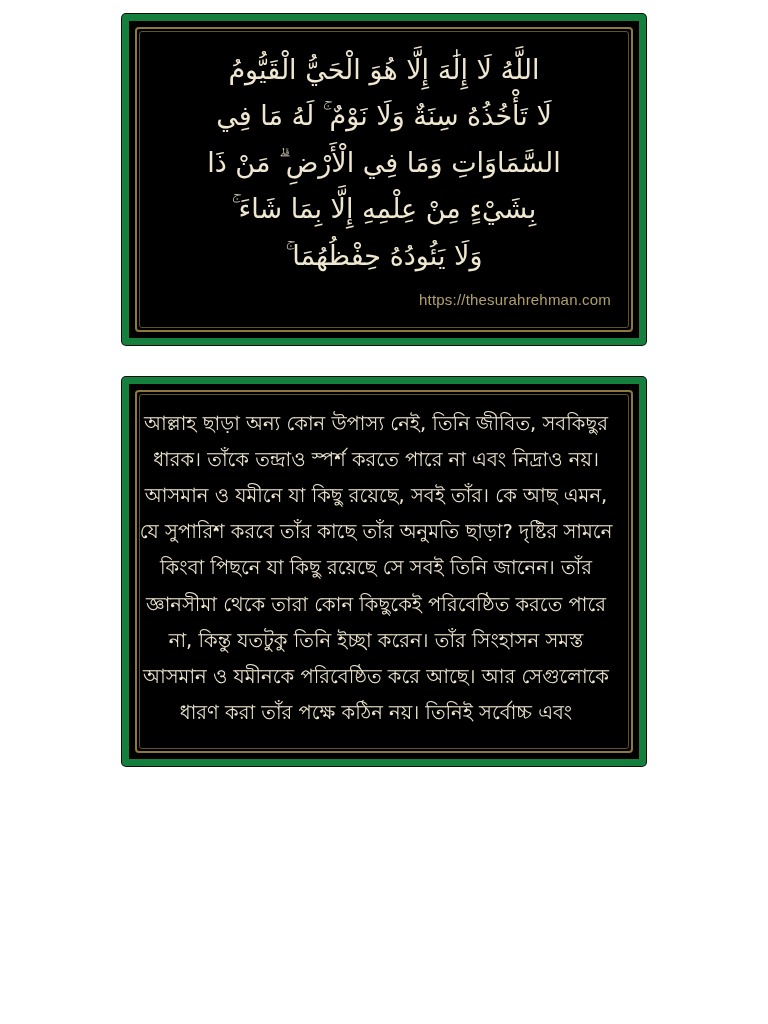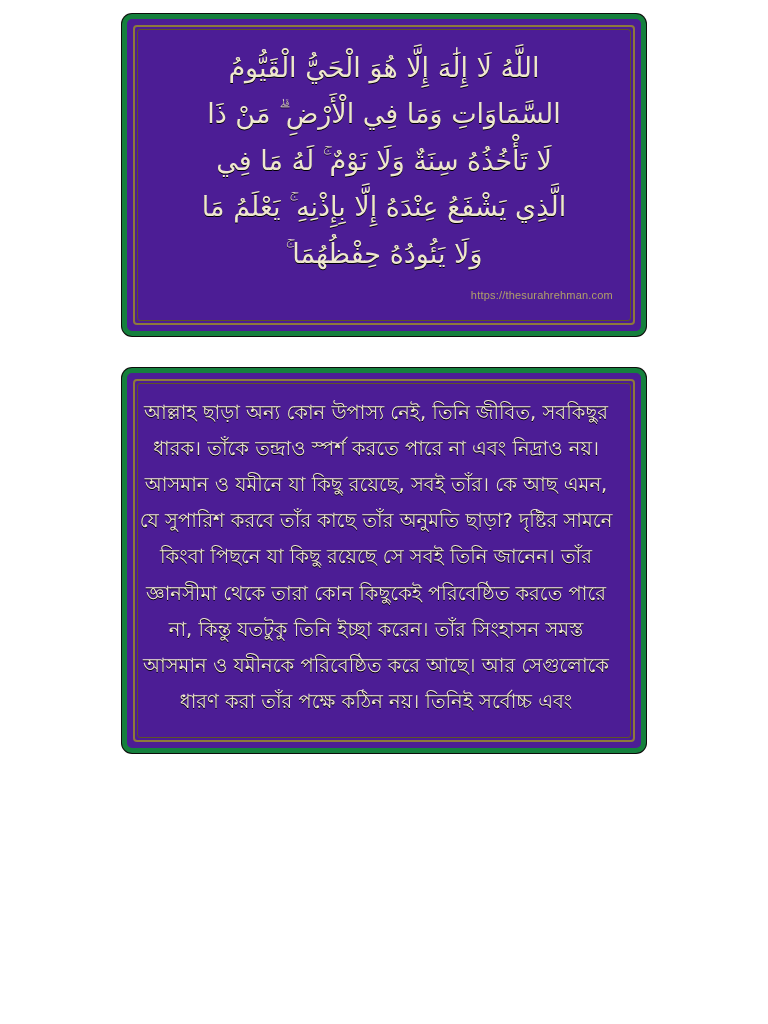"اللَّهُ لَا إِلَٰهَ إِلَّا هُوَ" .card { background: #4c1d95 -> #000000; border: 5px solid #15803d -> 7px solid #15803d; border-radius: 10px -> 4px }
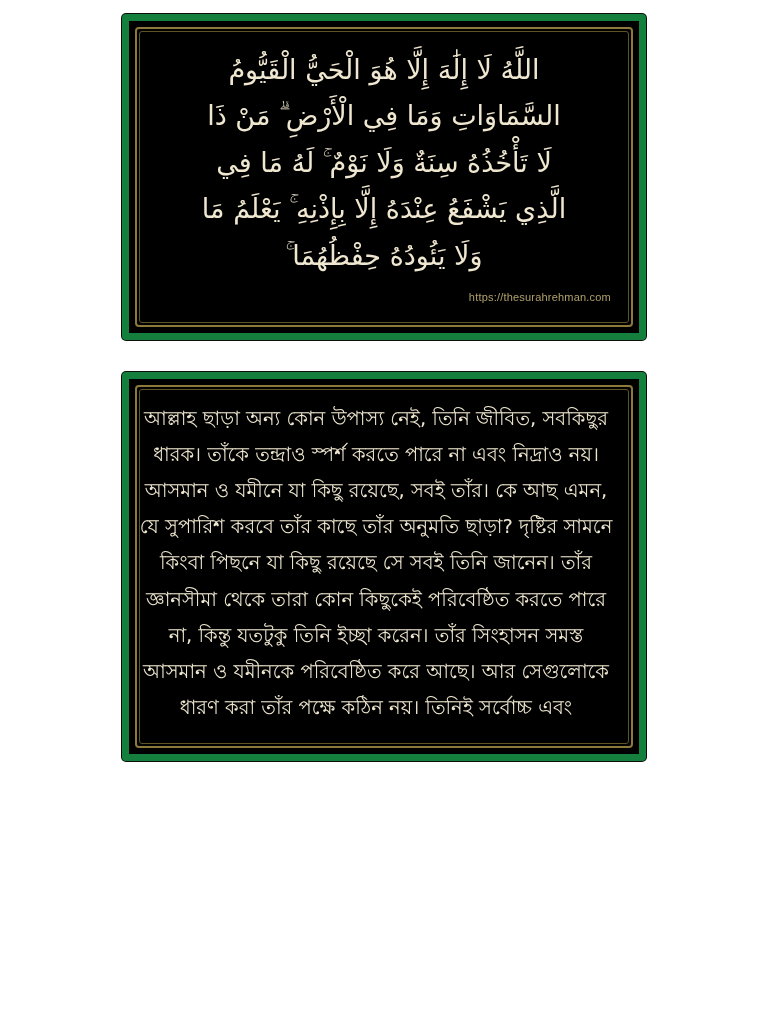"السَّمَاوَاتِ وَمَا فِي الْأَرْضِ ۗ" span.arabic-line { order: before "لَا تَأْخُذُهُ سِنَةٌ وَلَا نَوْمٌ" -> after "لَا تَأْخُذُهُ سِنَةٌ وَلَا نَوْمٌ" }
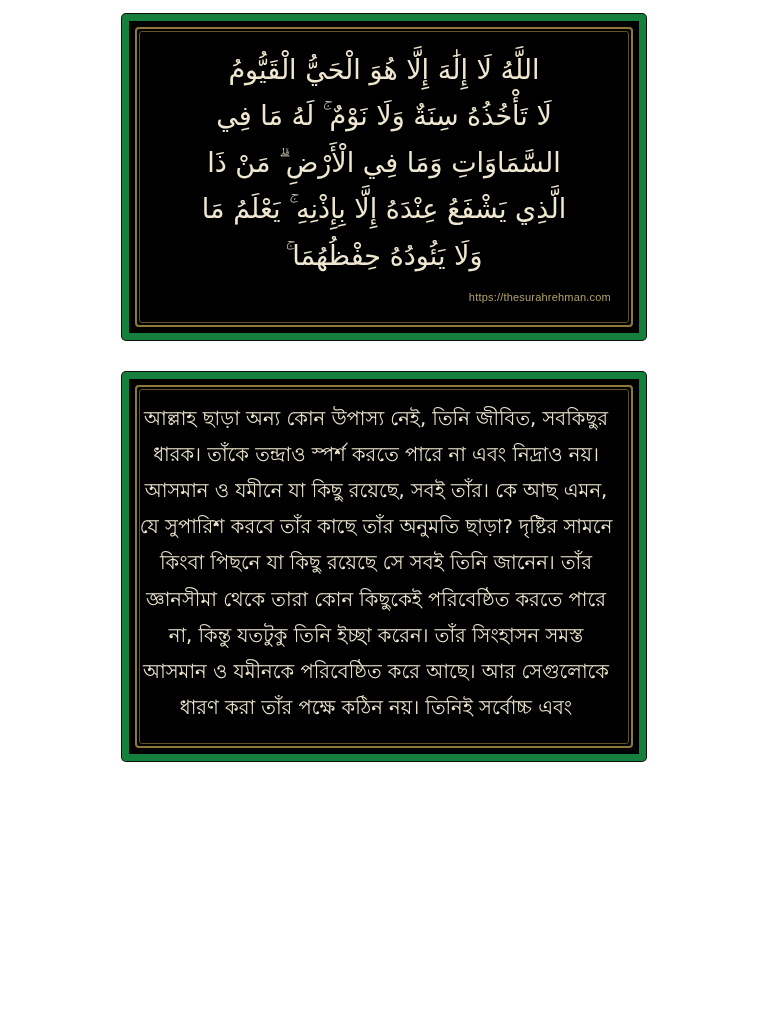"بِشَيْءٍ مِنْ عِلْمِهِ إِلَّا بِمَا" span.arabic-line { html: none -> <span>بِشَيْءٍ مِنْ عِلْمِهِ إِلَّا بِمَا شَاءَ ۚ</span> }
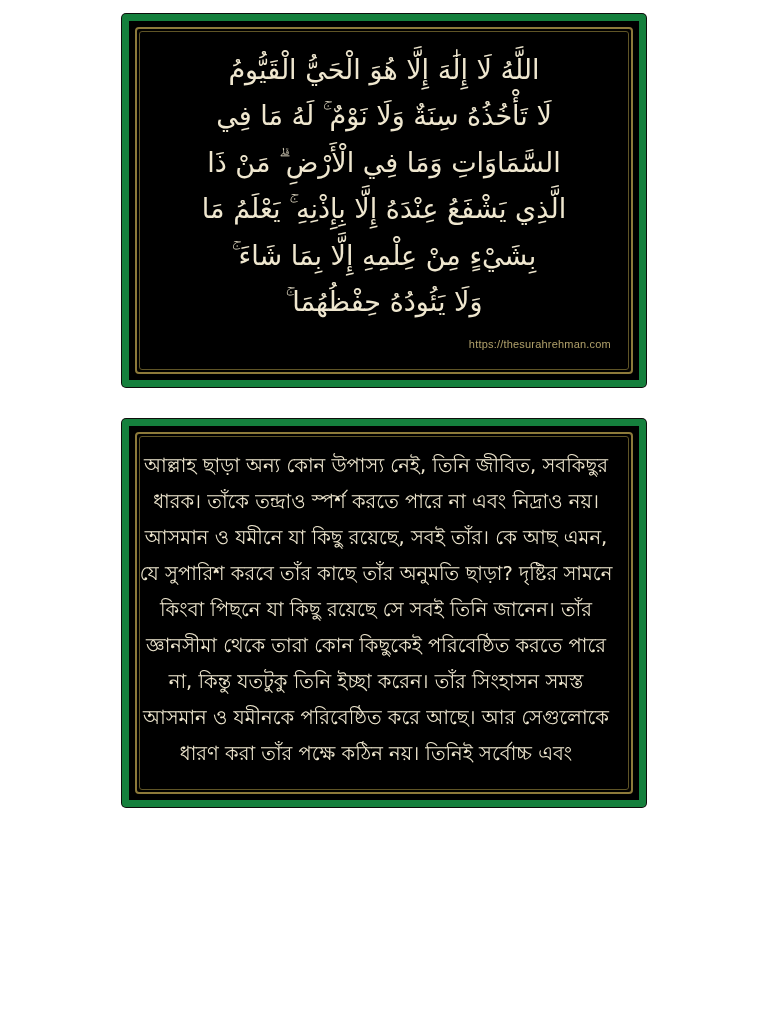"الَّذِي يَشْفَعُ عِنْدَهُ إِلَّا" span.arabic-line { html: <span>الَّذِي يَشْفَعُ عِنْدَهُ إِلَّا بِإِذْنِهِ ۚ يَعْلَمُ مَا</span> -> none }
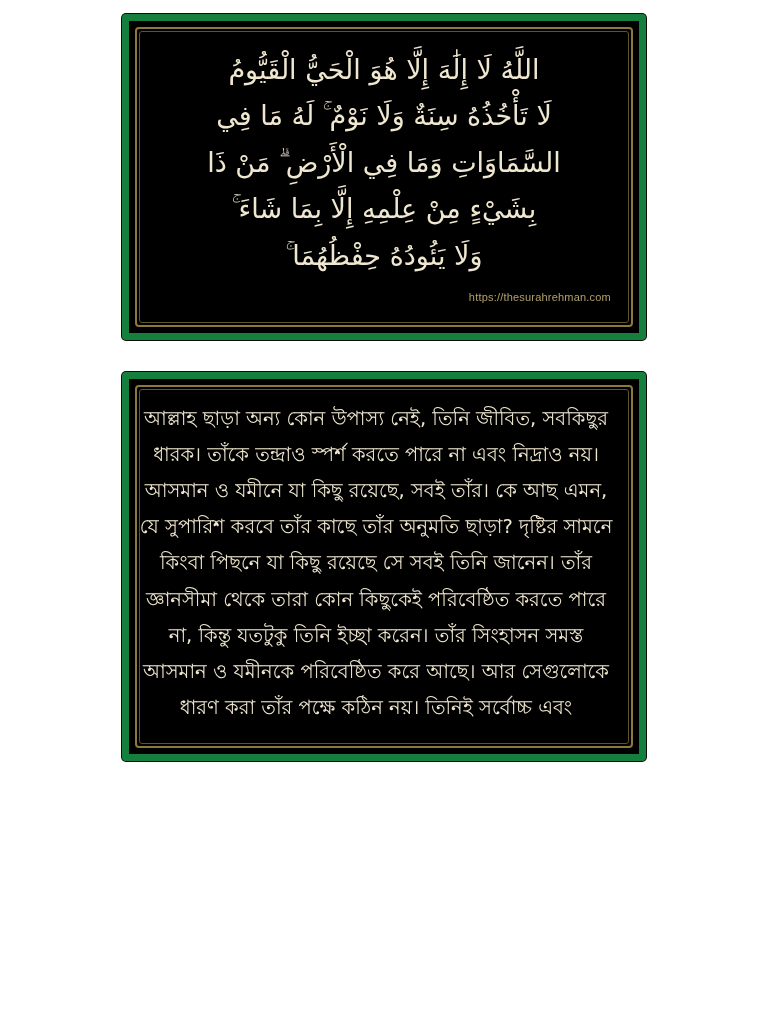"https://thesurahrehman.com" .watermark { font-size: 11px -> 15px }
